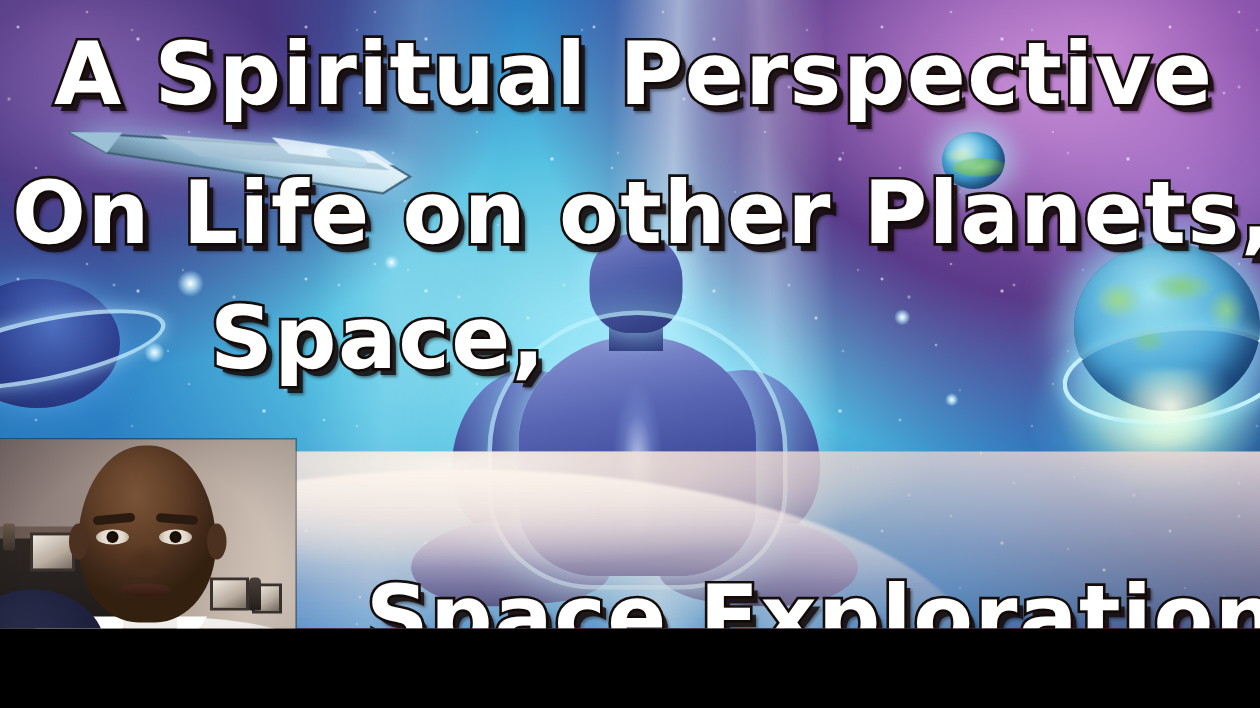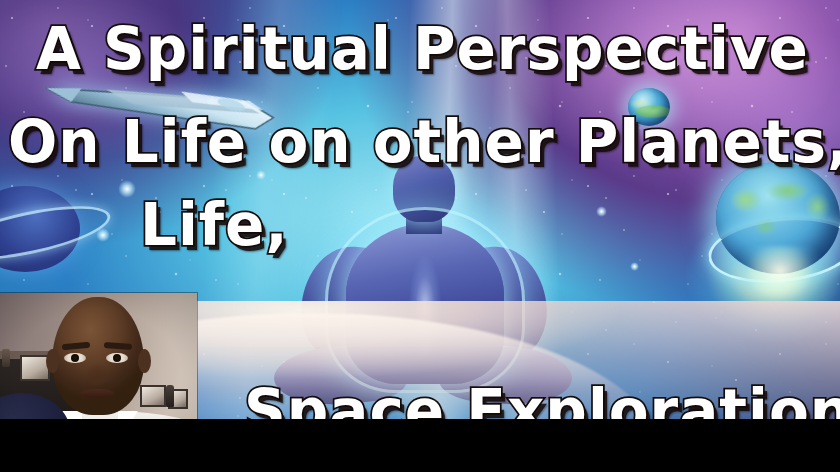"Life," div.title-line { text: Life -> Space }
